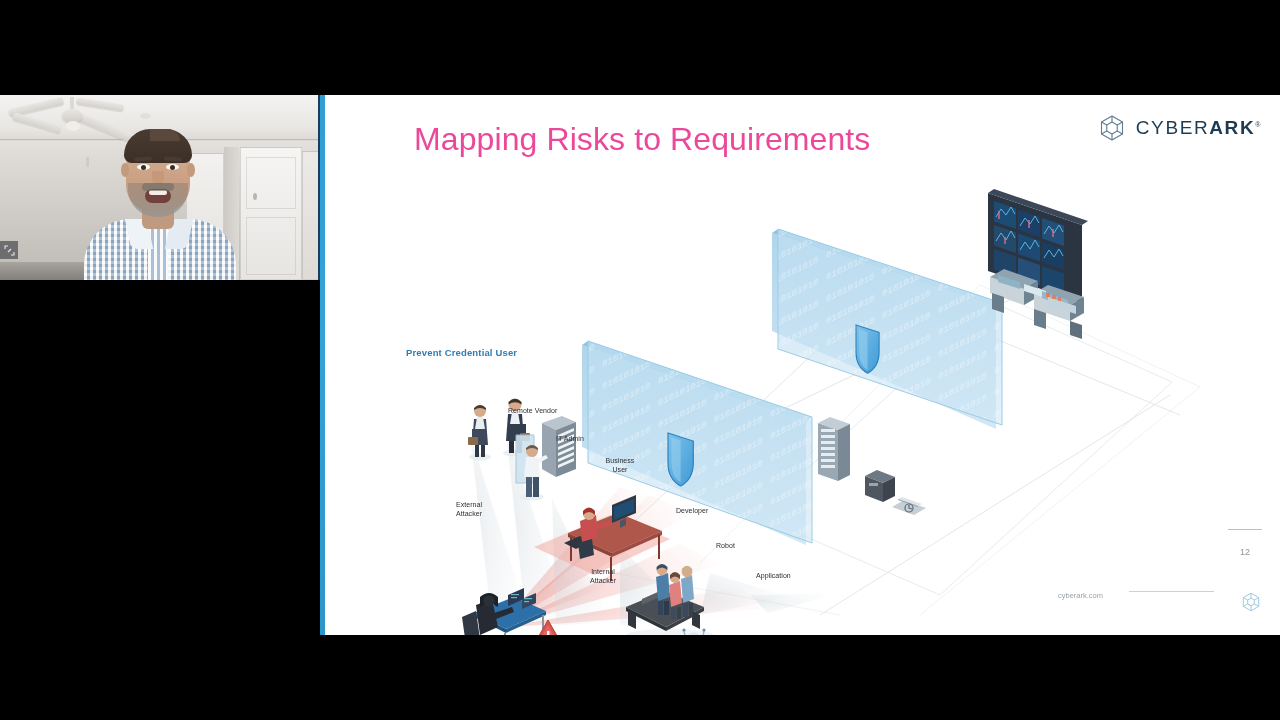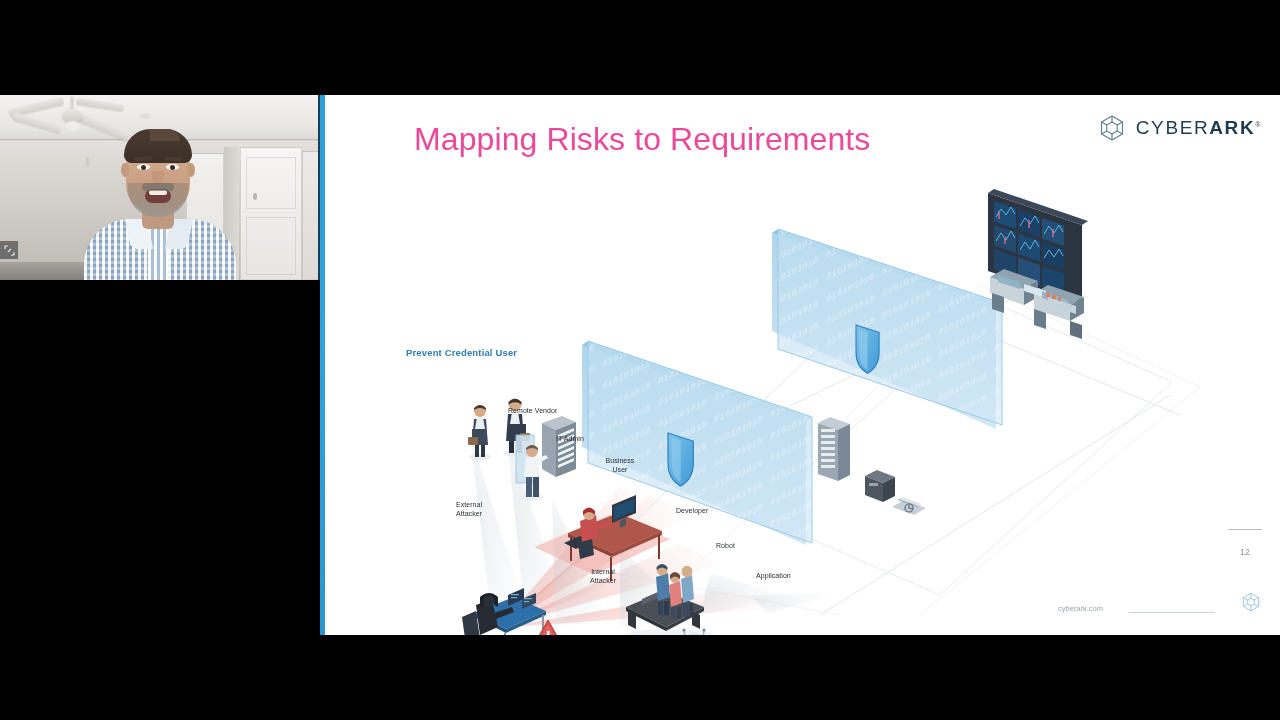"cyberark.com" .footer { align-items: flex-end -> flex-start }
